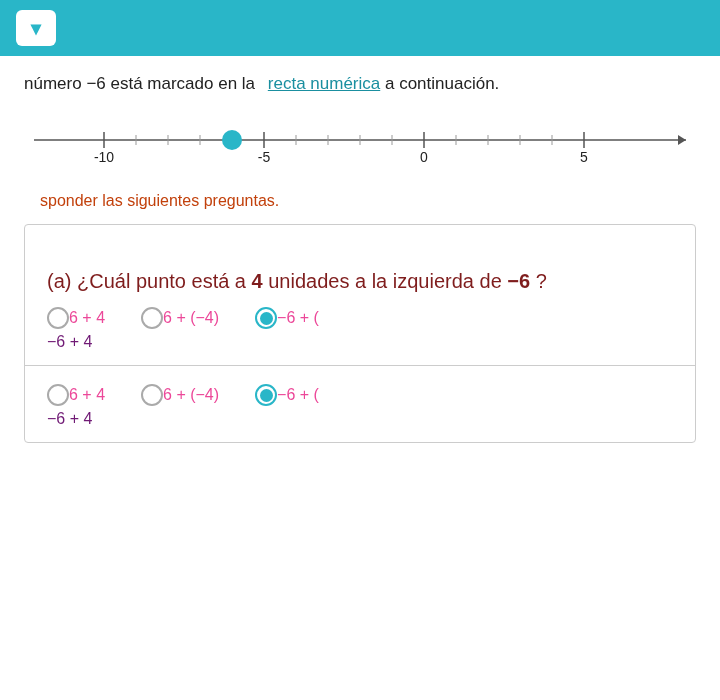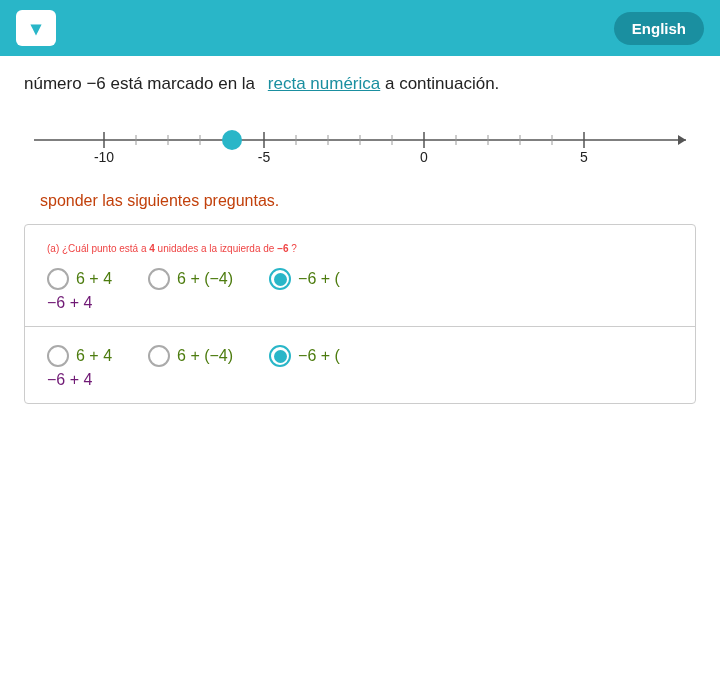"English" button.english-btn { html: <button>English</button> -> none }
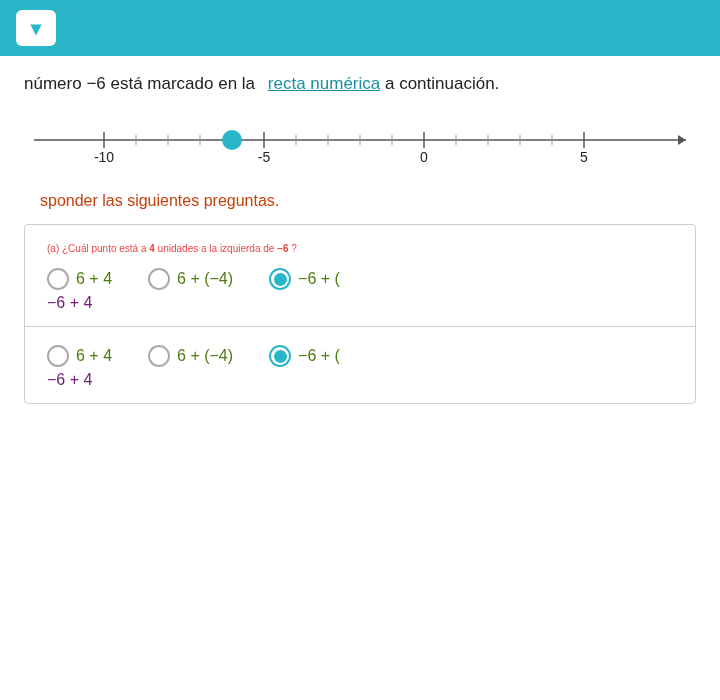"(a) ¿Cuál punto está a" .question-label { color: #ef4444 -> #7f1d1d; font-size: 10px -> 20px; margin-top: none -> 27px }
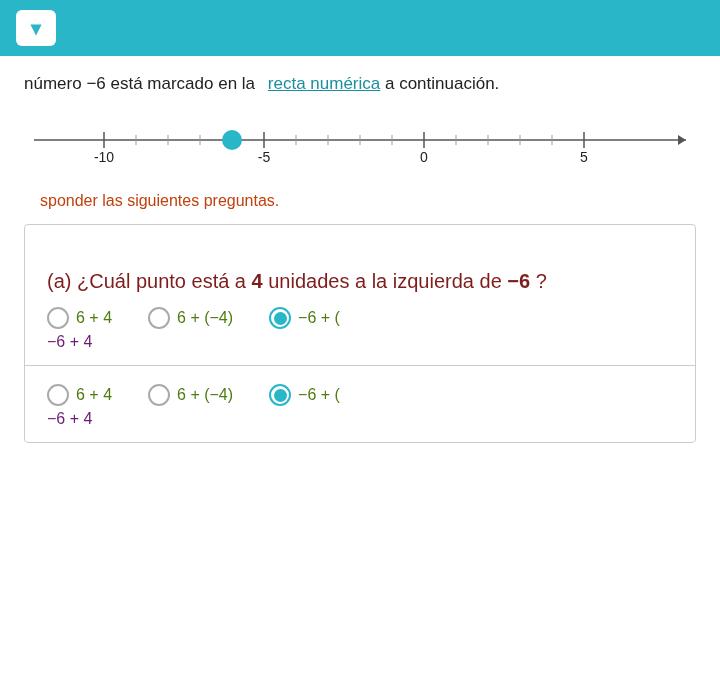"6 + 4" .option { color: #4d7c0f -> #ec4899; gap: 7px -> none }
